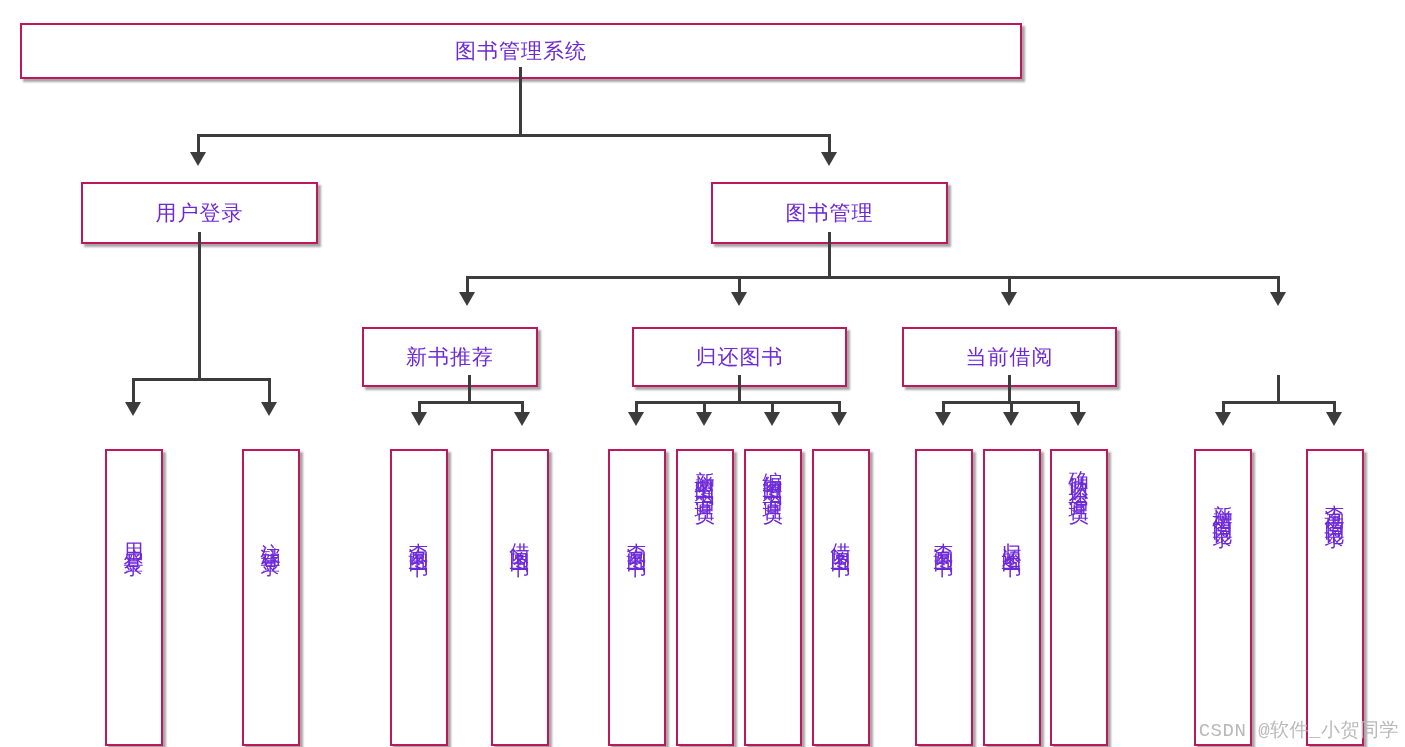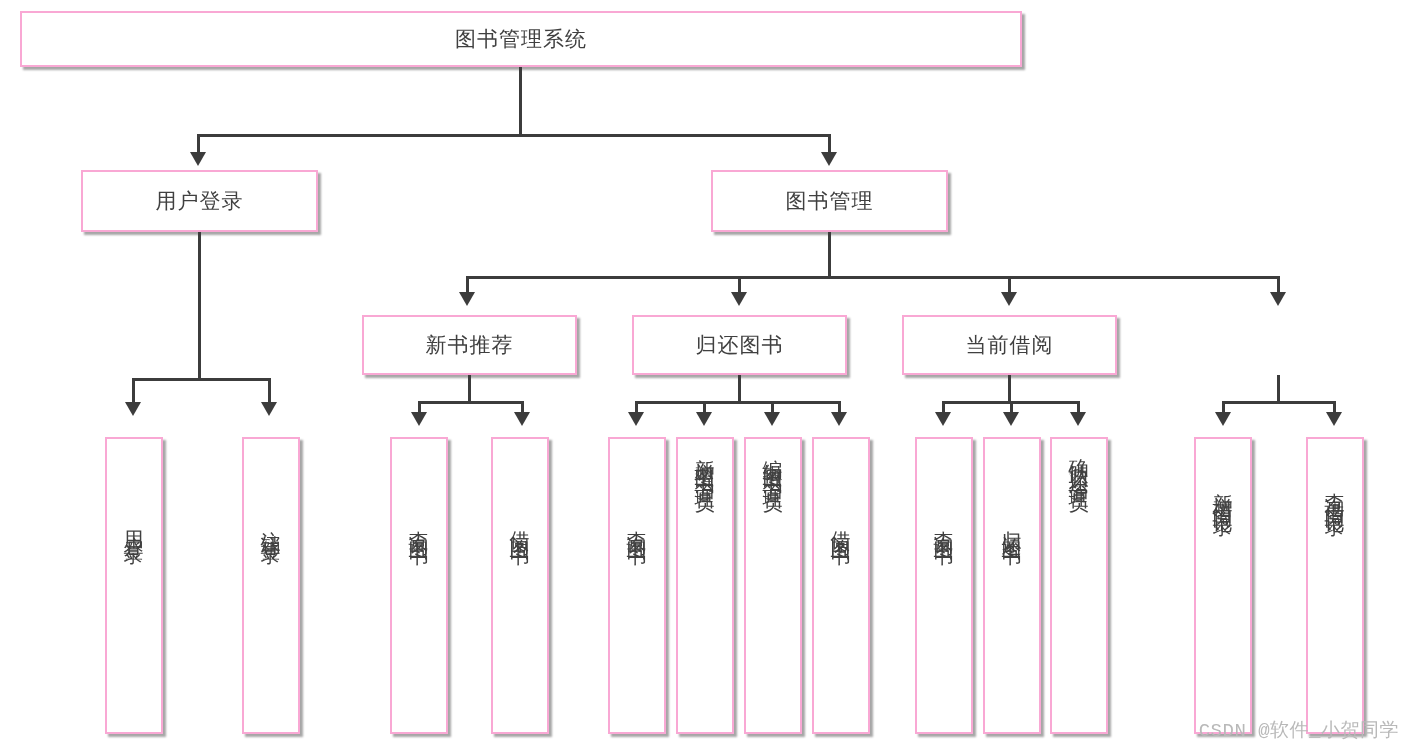"图书管理系统" .node { border: 2px solid #f9a8d4 -> 2px solid #be185d; color: #404040 -> #6d28d9; margin-top: none -> 12px }
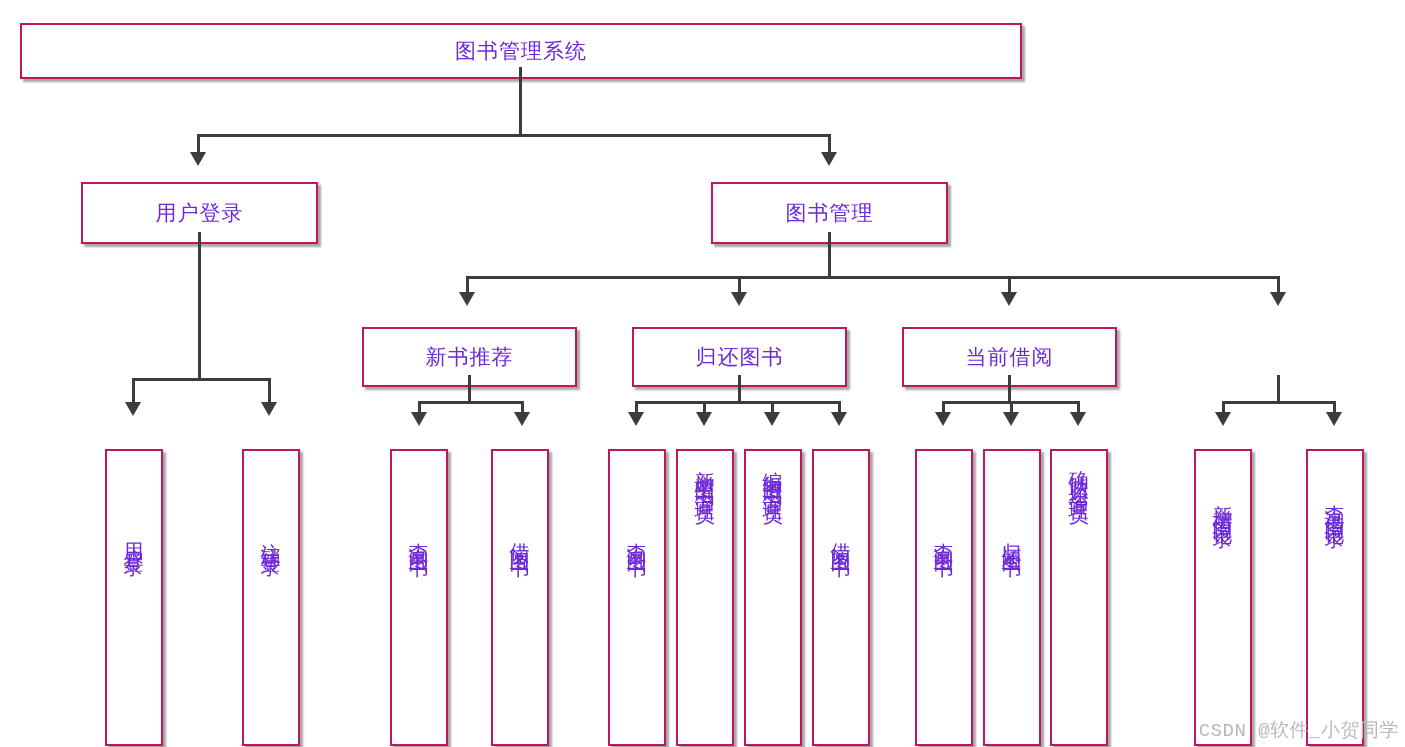"新书推荐" div.node { width: 215px -> 176px }
